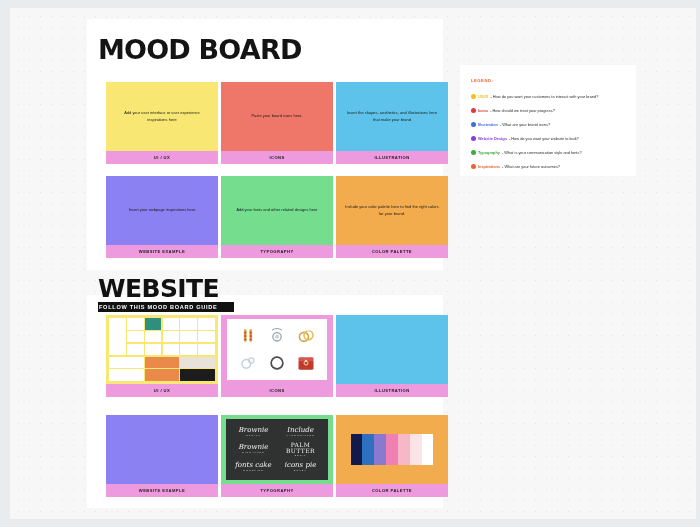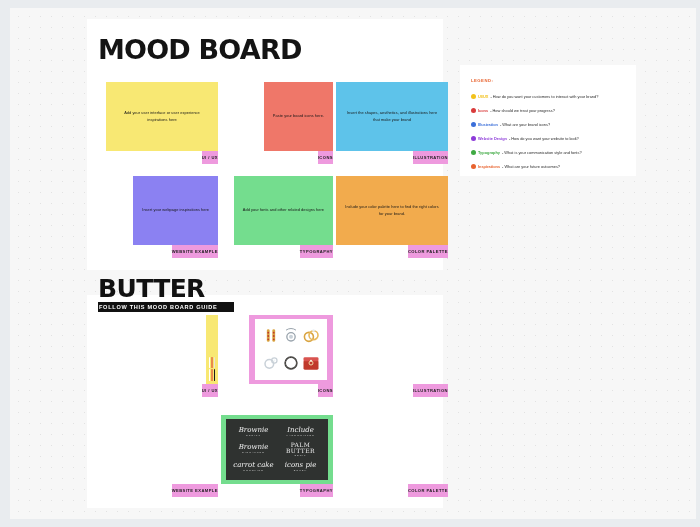"BUTTER" div { text: BUTTER -> WEBSITE }
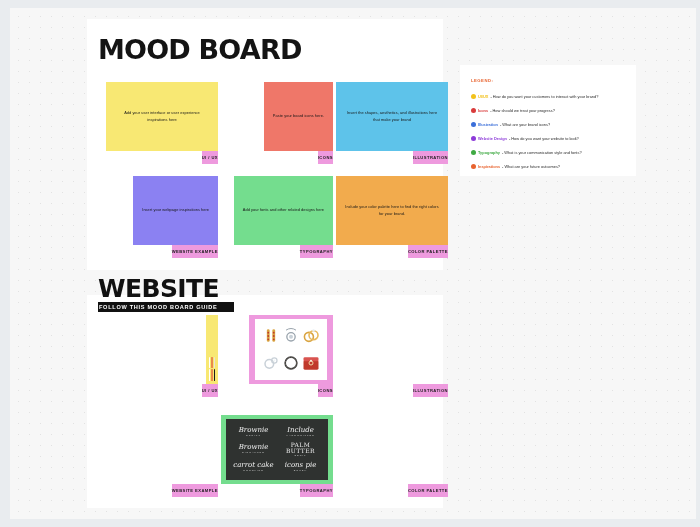"Brownie" .card { align-items: flex-end -> none }
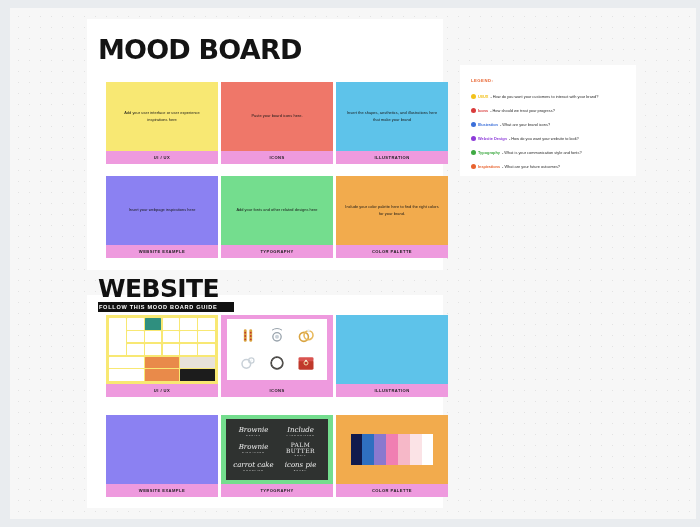"carrot cake" span { text: carrot -> fonts }
